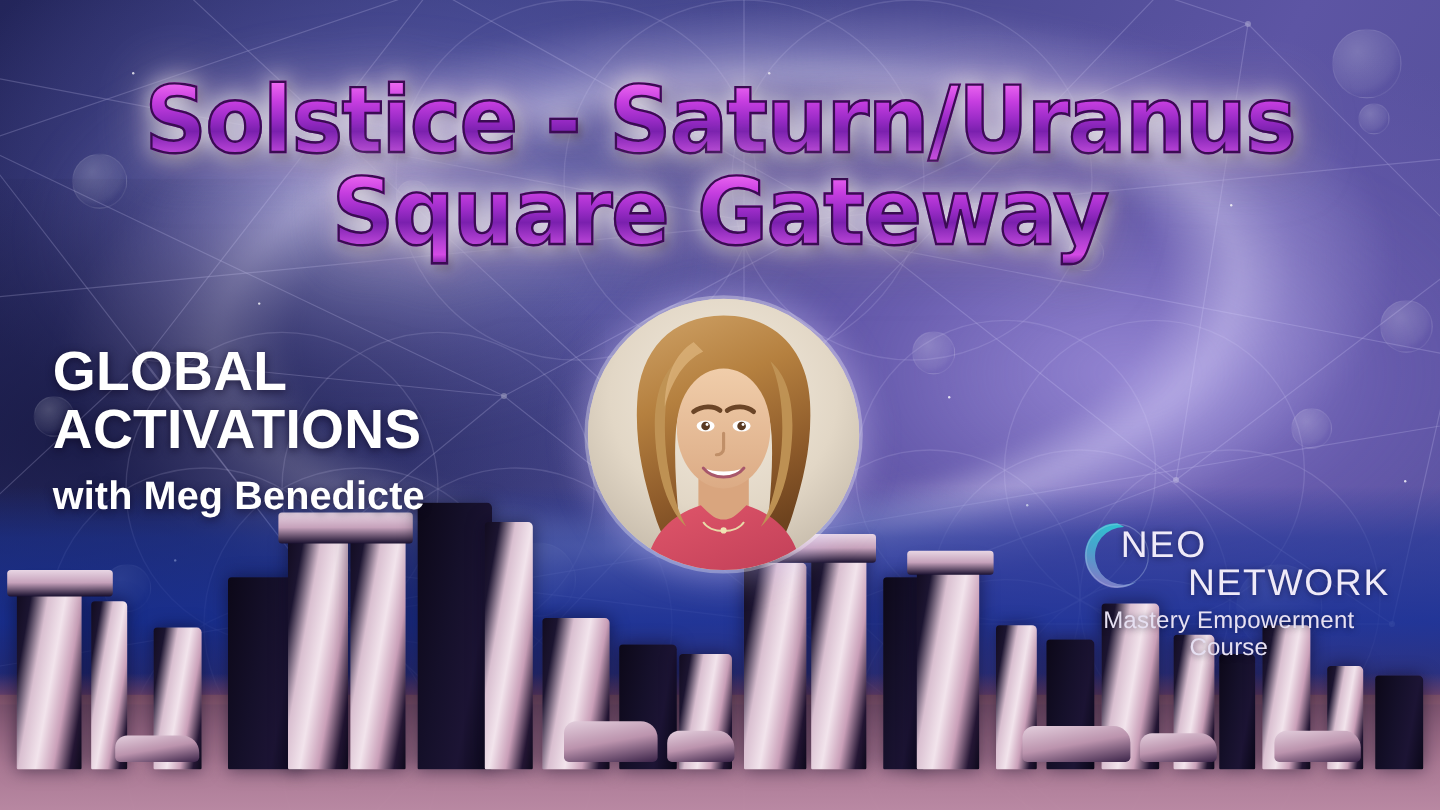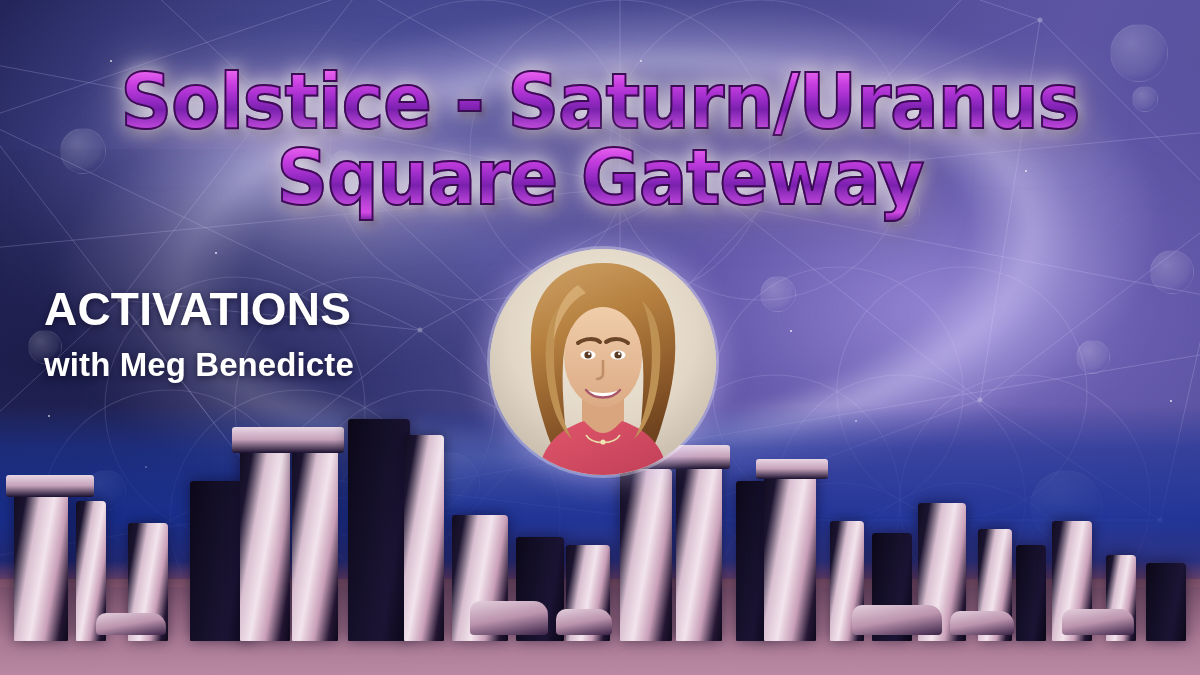"GLOBAL" div.ga-line { html: none -> <div>GLOBAL</div> }
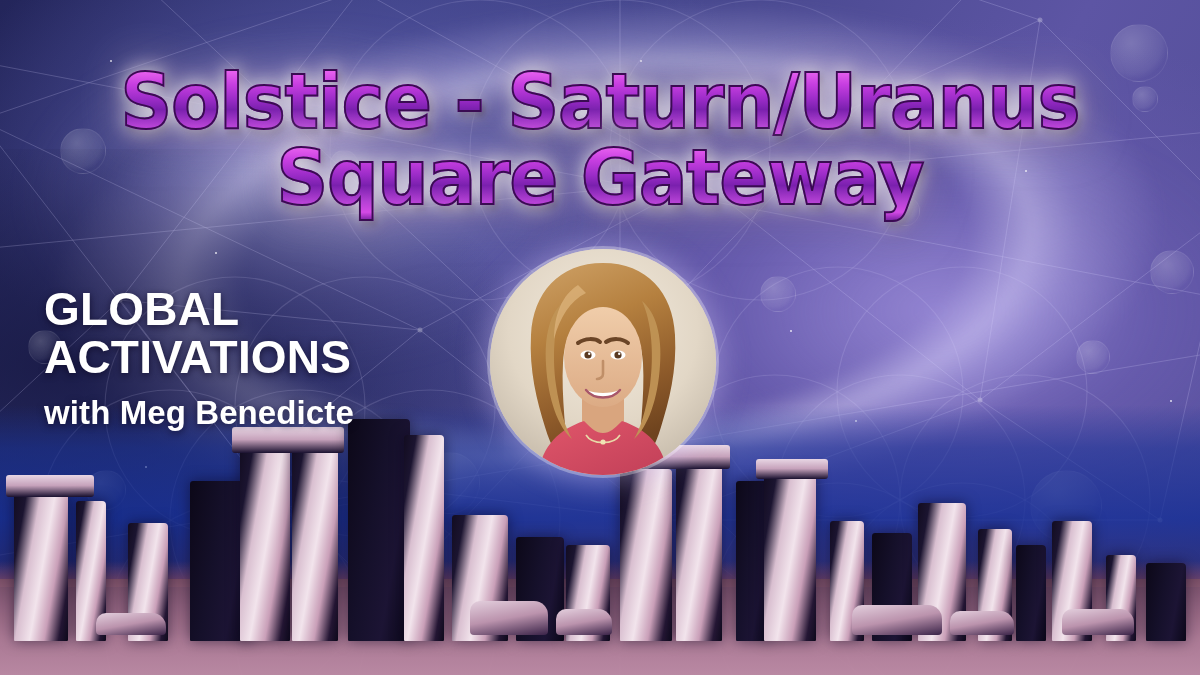"NEO" div.logo { html: none -> <div> <div> <svg> <defs> <linearGradient> <stop></stop> <stop></stop> <stop></stop> </linearGradient> </defs> <path></path> <circle></circle> </svg> </div> <div>NEO</div> <div>NETWORK</div> <div>Mastery Empowerment Course</div> </div> }
